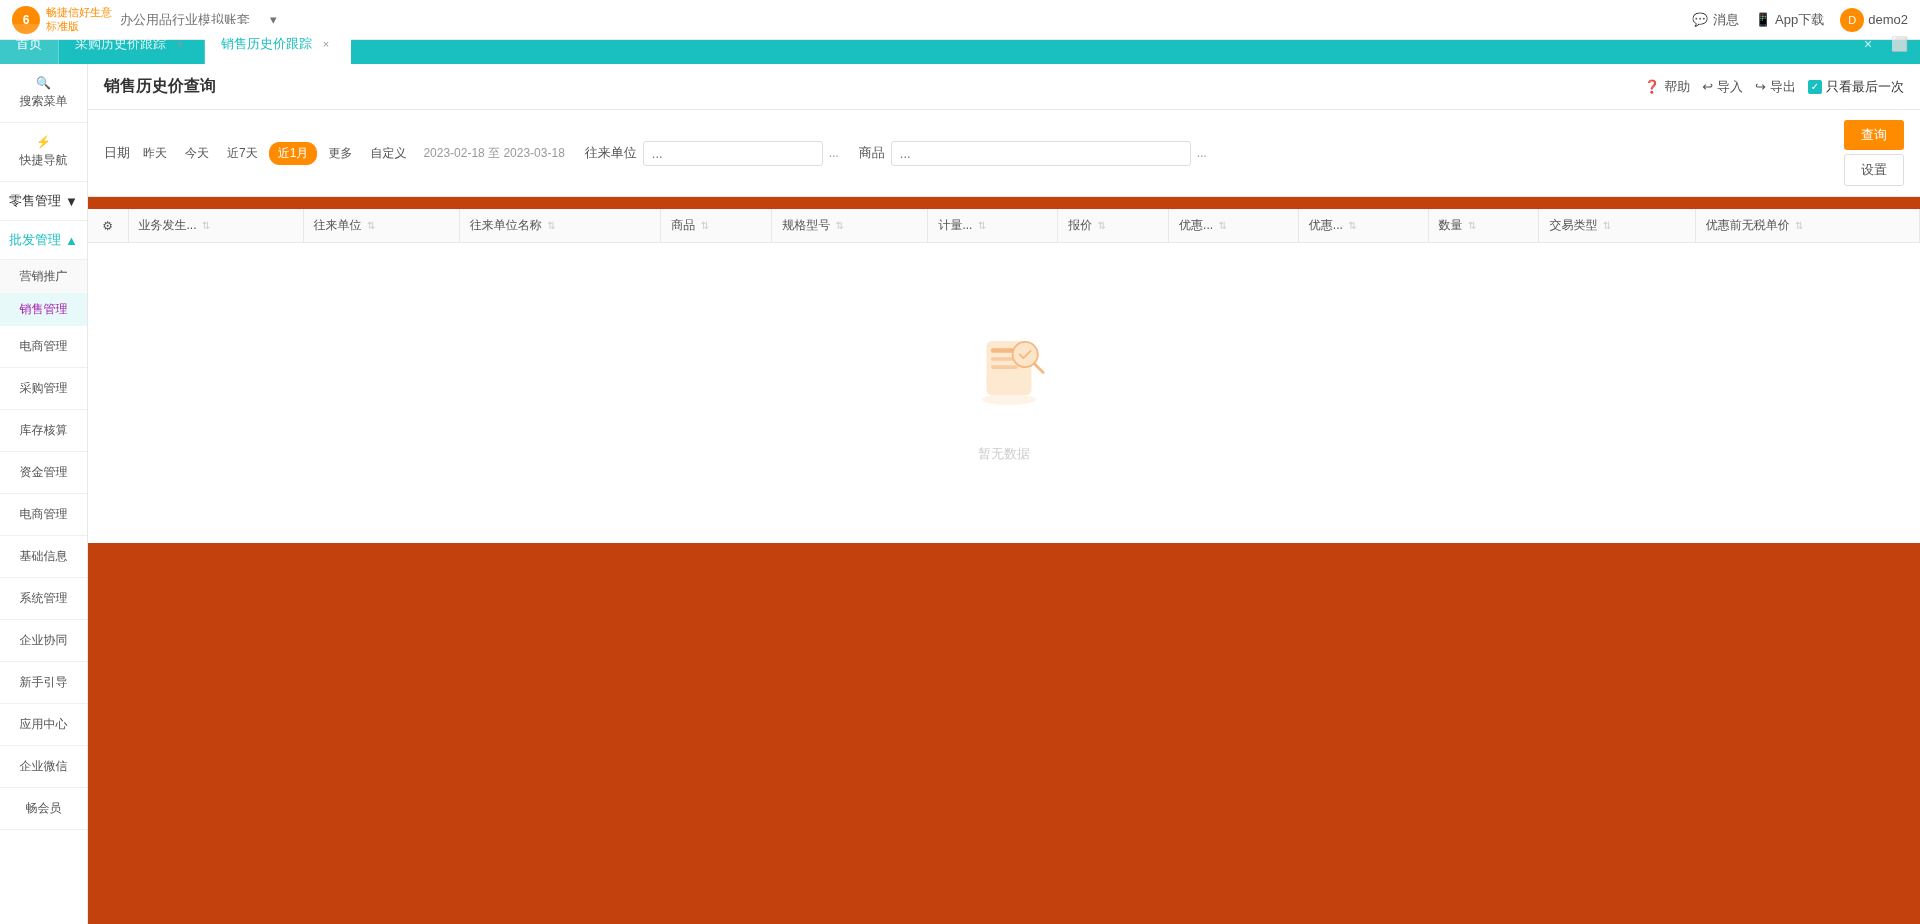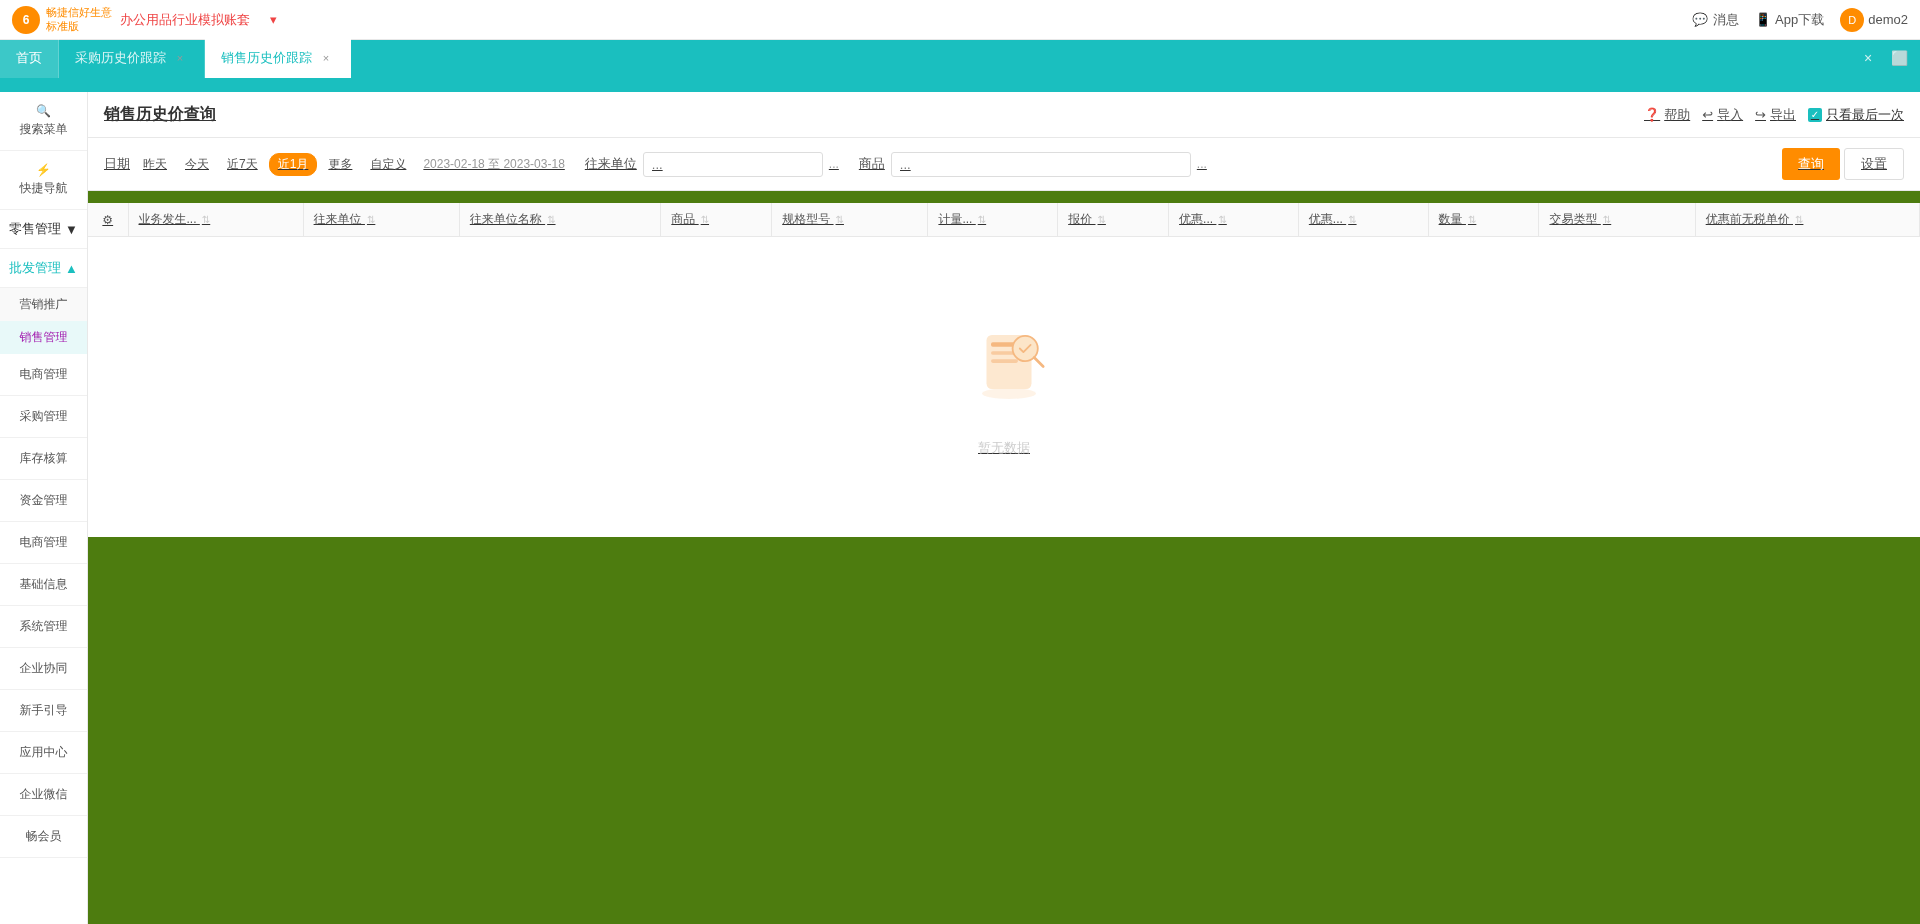"办公用品行业模拟账套" .workspace-selector { color: #ef4444 -> #737373 }
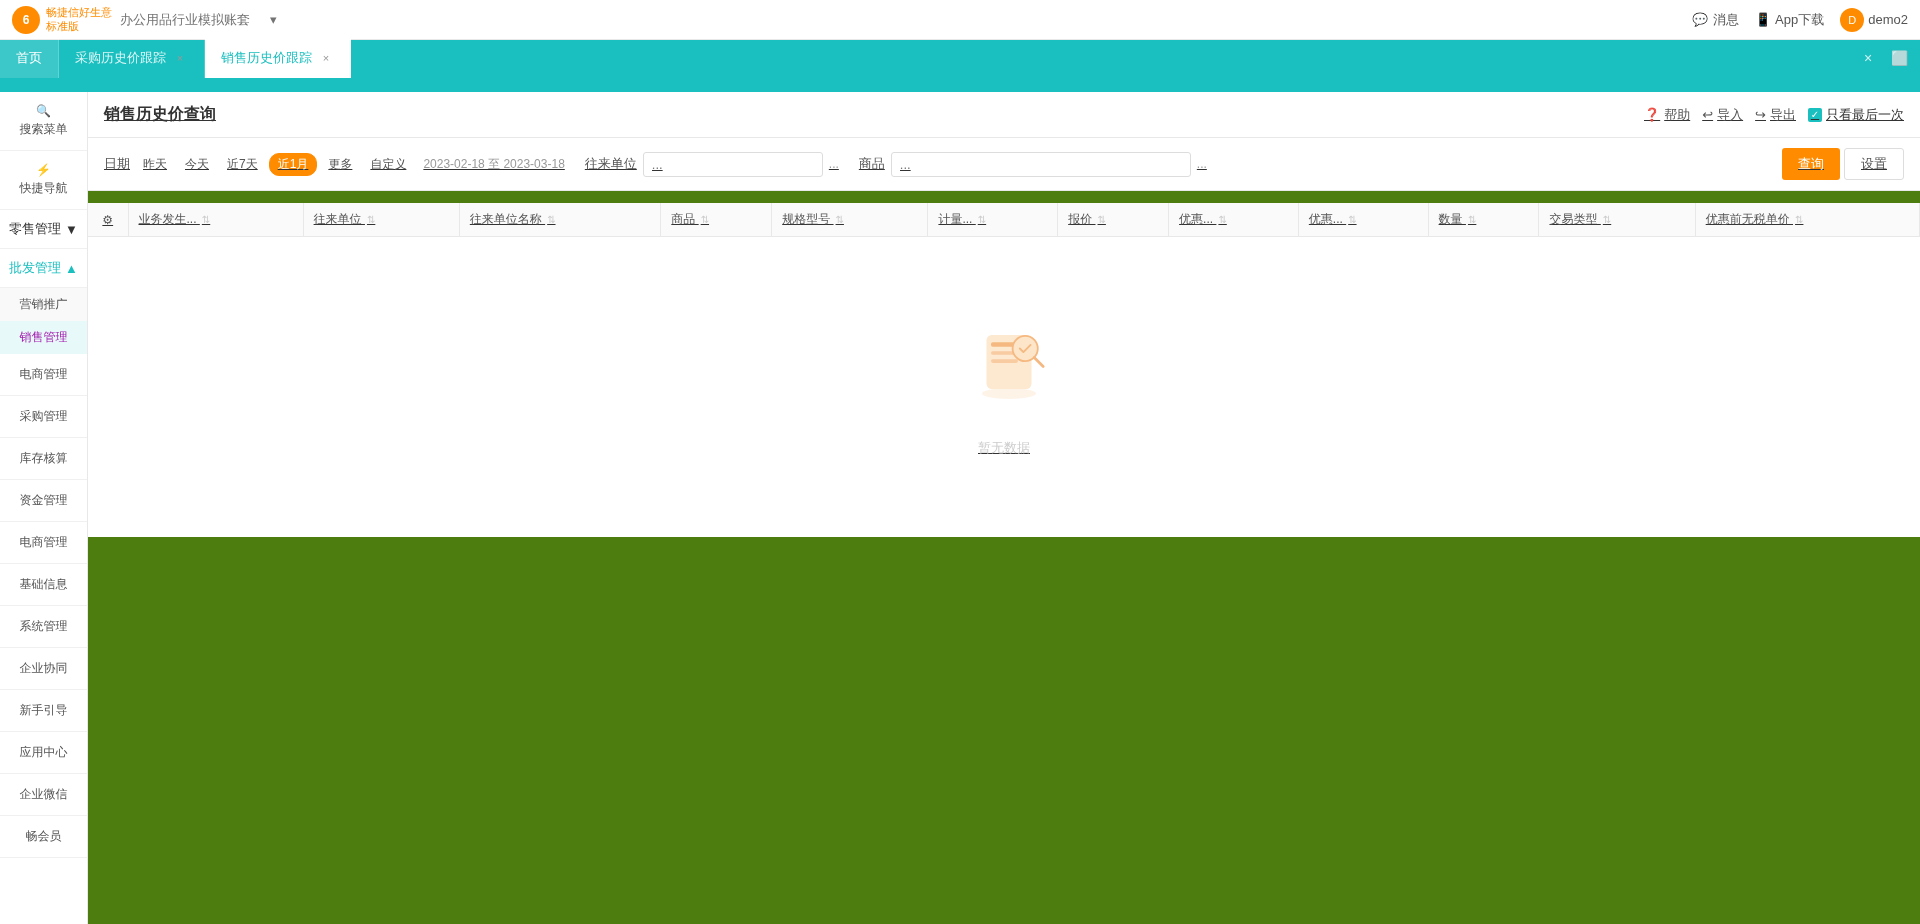"首页" .tabbar { height: 52px -> 24px }
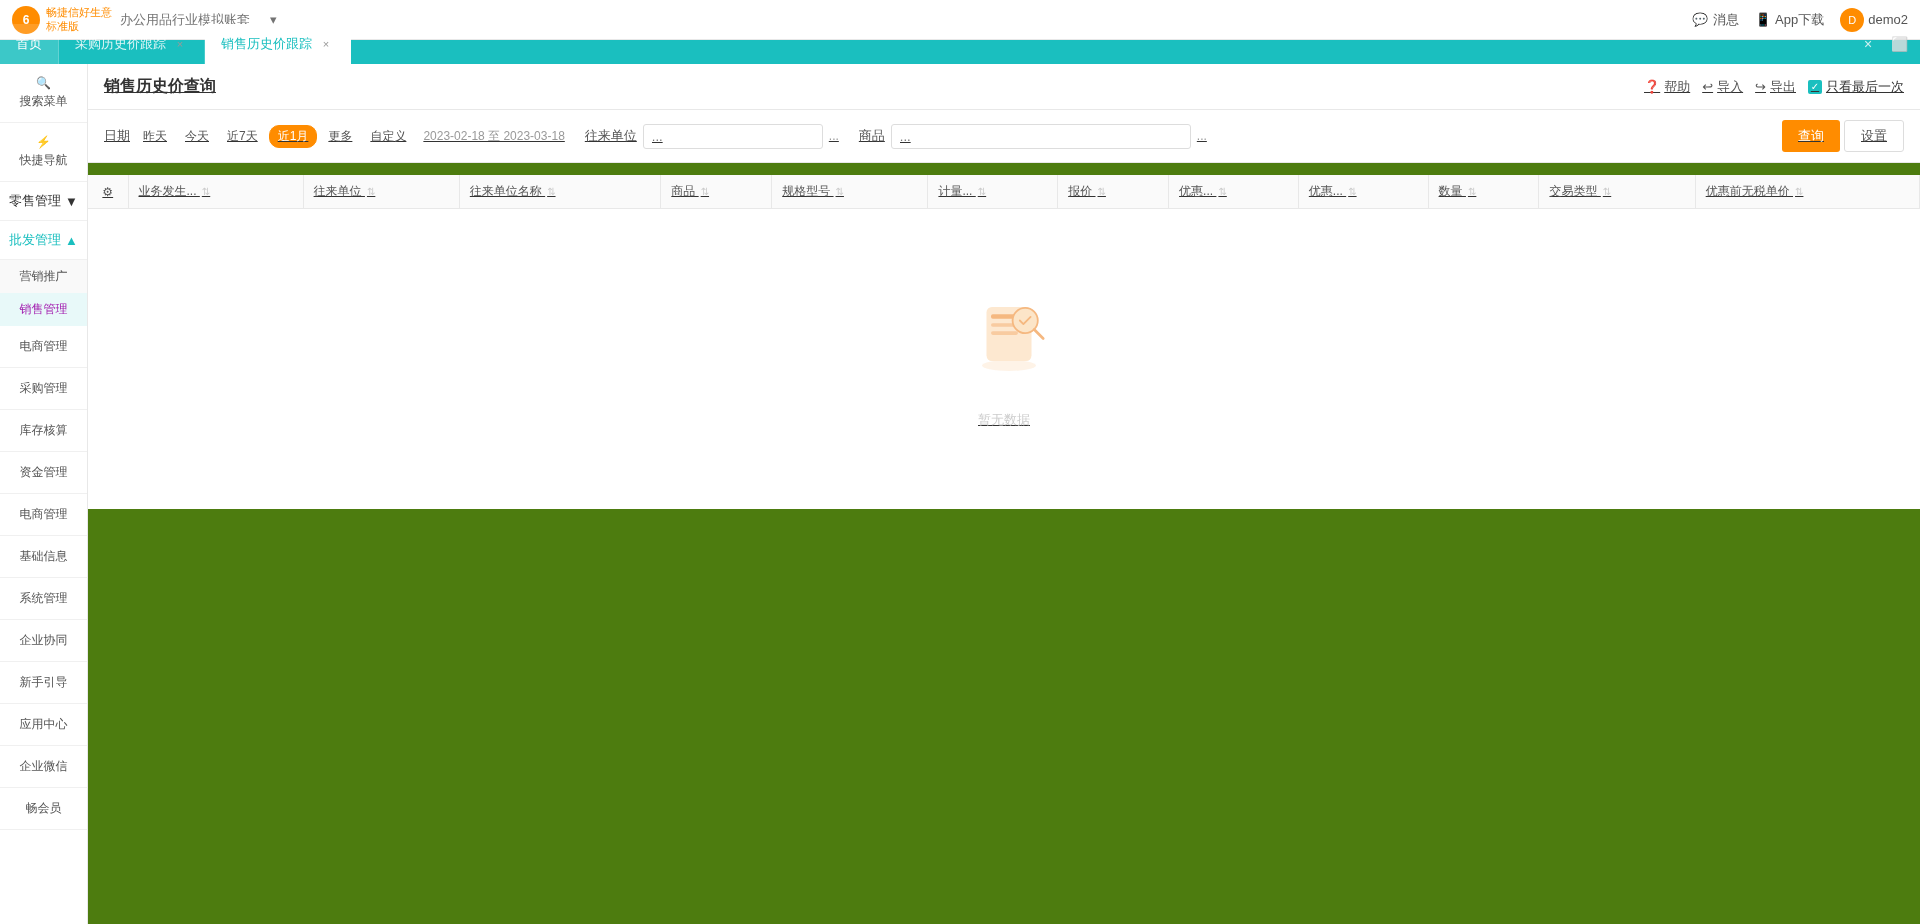"销售历史价查询" .content { background: #4d7c0f -> #c2410c; text-decoration: underline -> none }
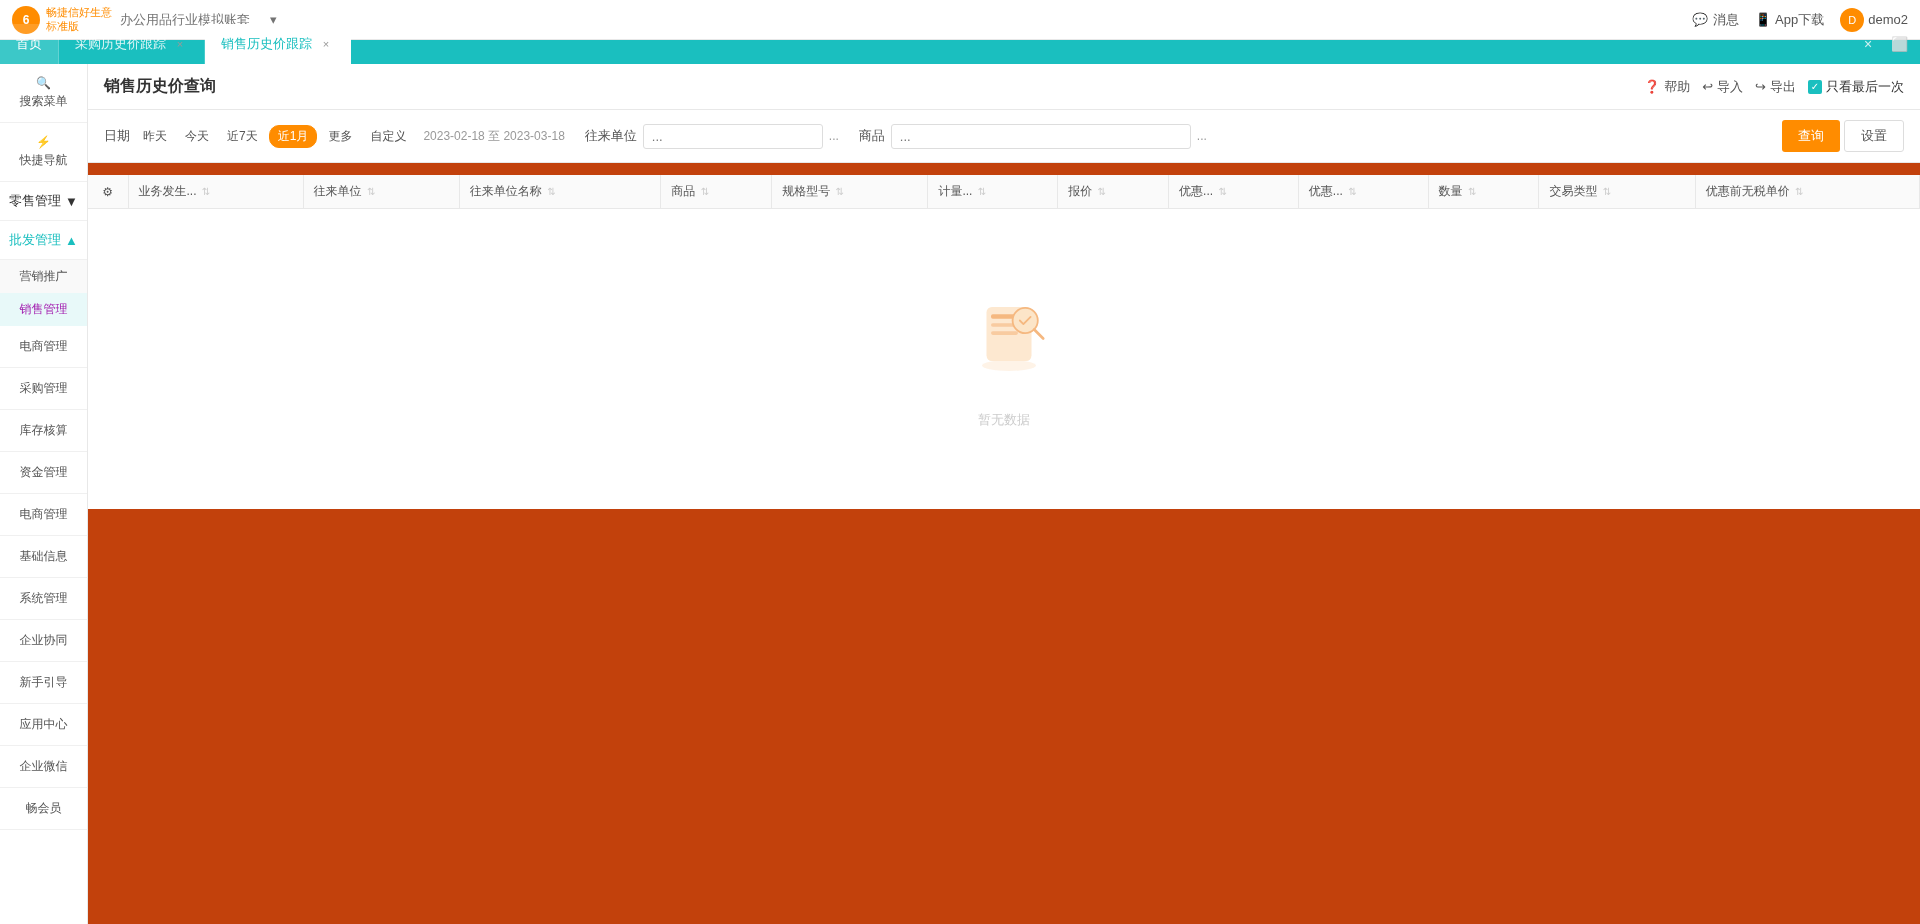"查询" .btn-group { flex-direction: row -> column }
